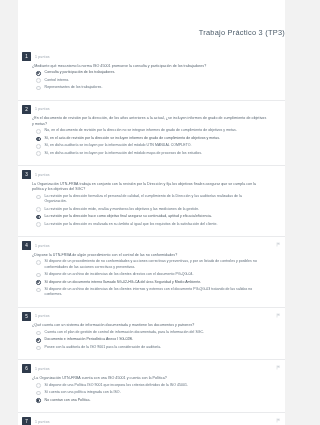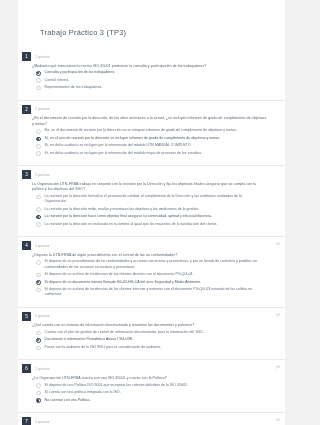"Trabajo Práctico 3 (TP3)" .doc-title { text-align: none -> right }
